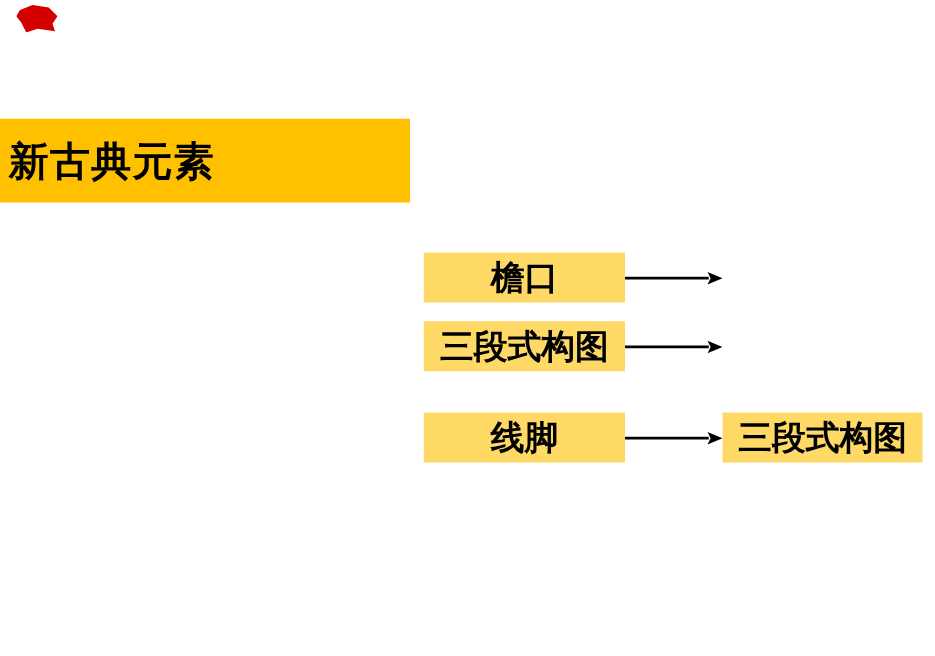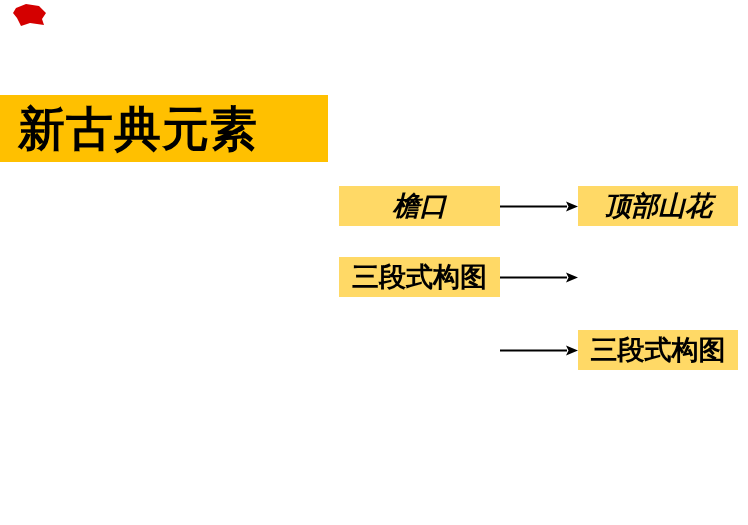"新古典元素" .banner .banner-text { font-size: 47px -> 32px; padding-left: 18px -> 7px }
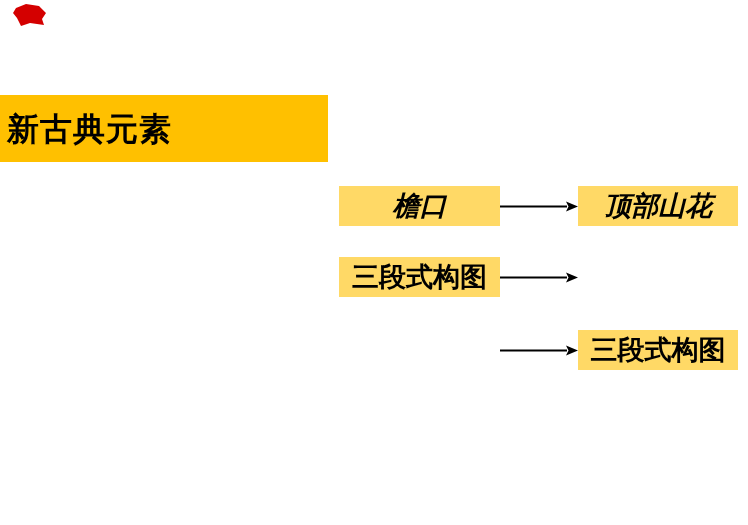"檐口" .row-1 { font-style: italic -> none; top: 186px -> 202px }
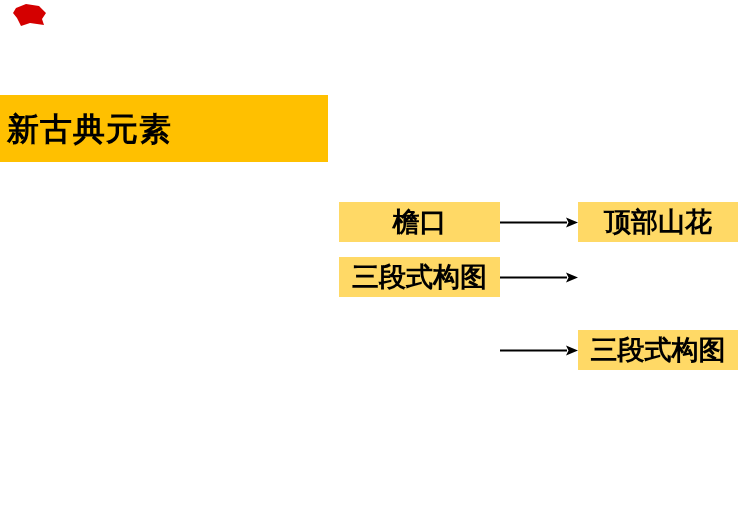"顶部山花" div.flow-box { html: <div> <span>顶部山花</span> </div> -> none }
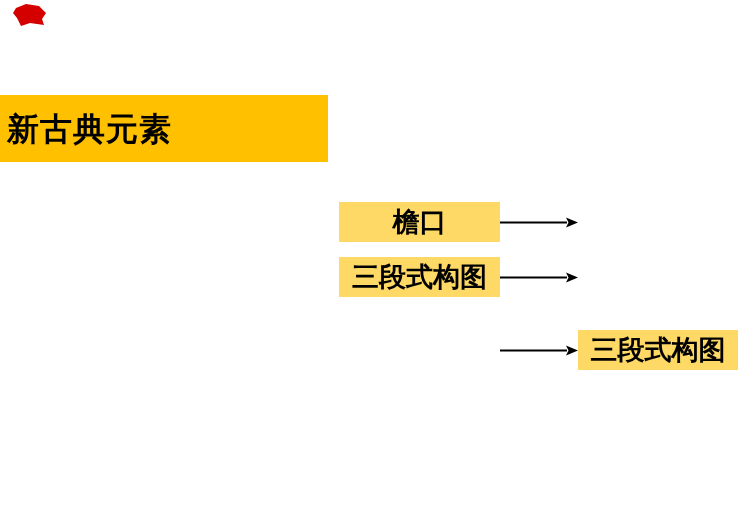"线脚" div.flow-box { html: none -> <div> <span>线脚</span> </div> }
